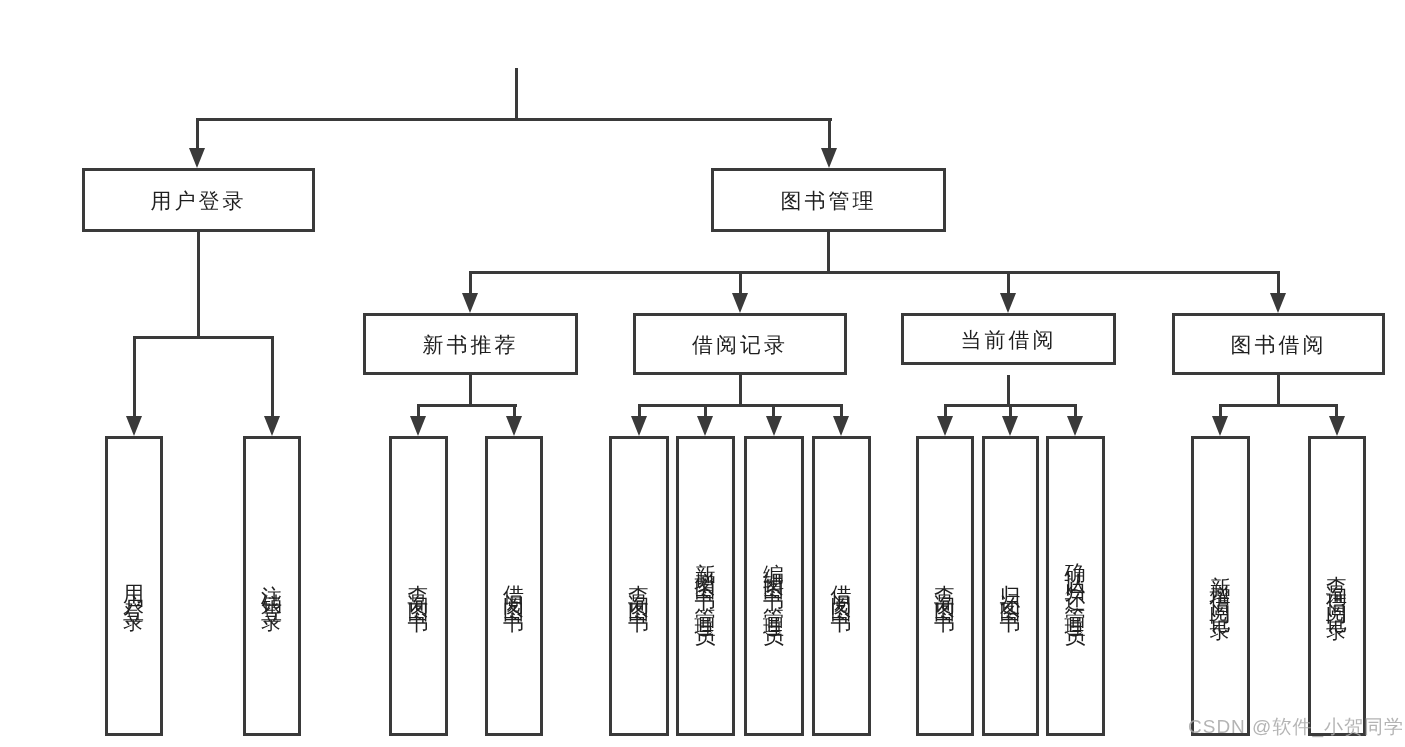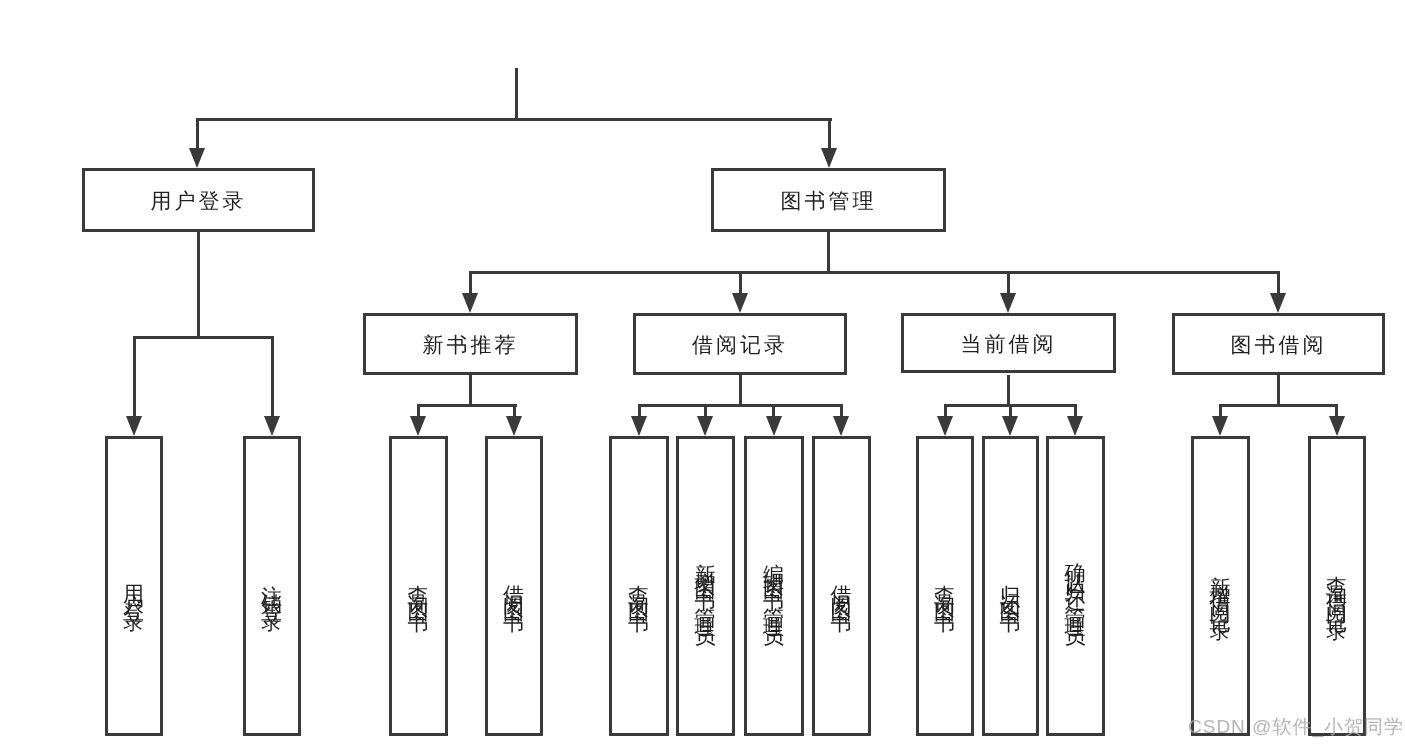"当前借阅" #b-current { height: 60px -> 52px }
